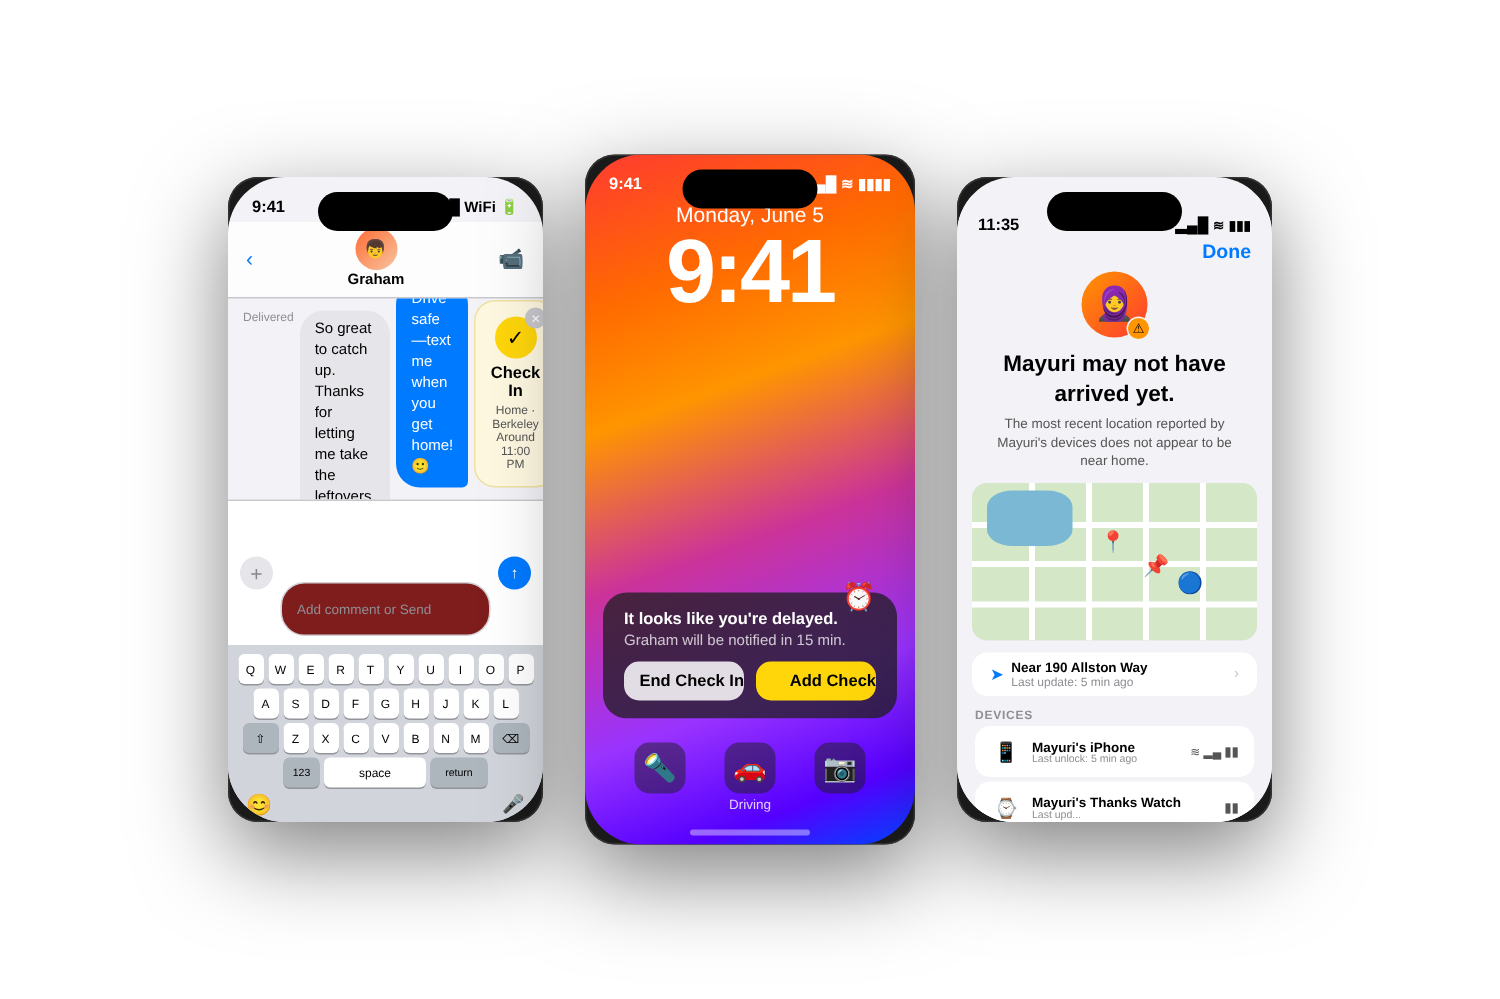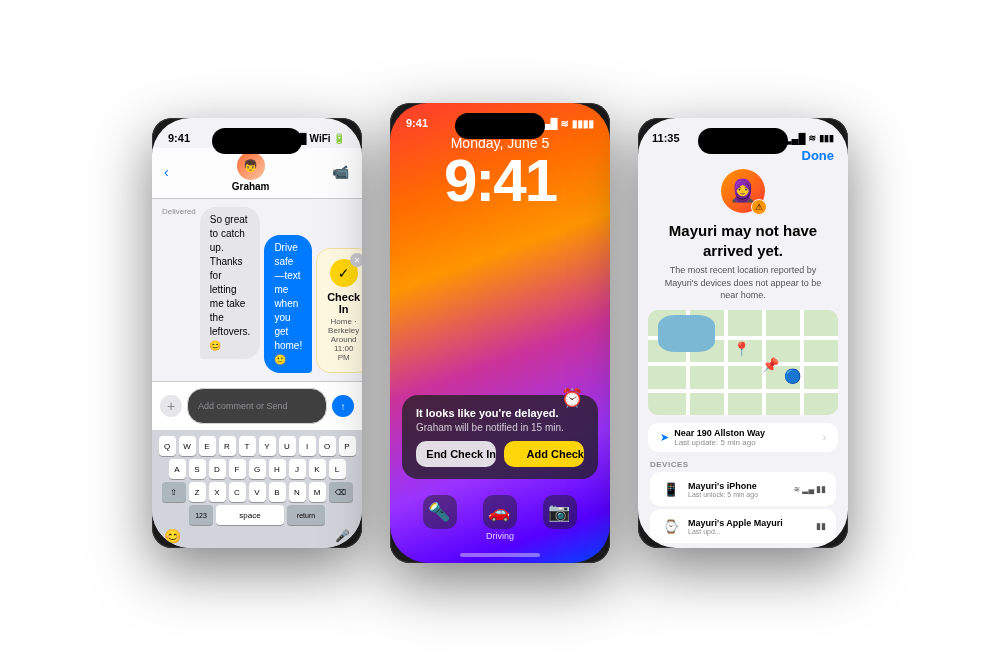"11:35" .findmy-screen { margin-top: none -> 12px }
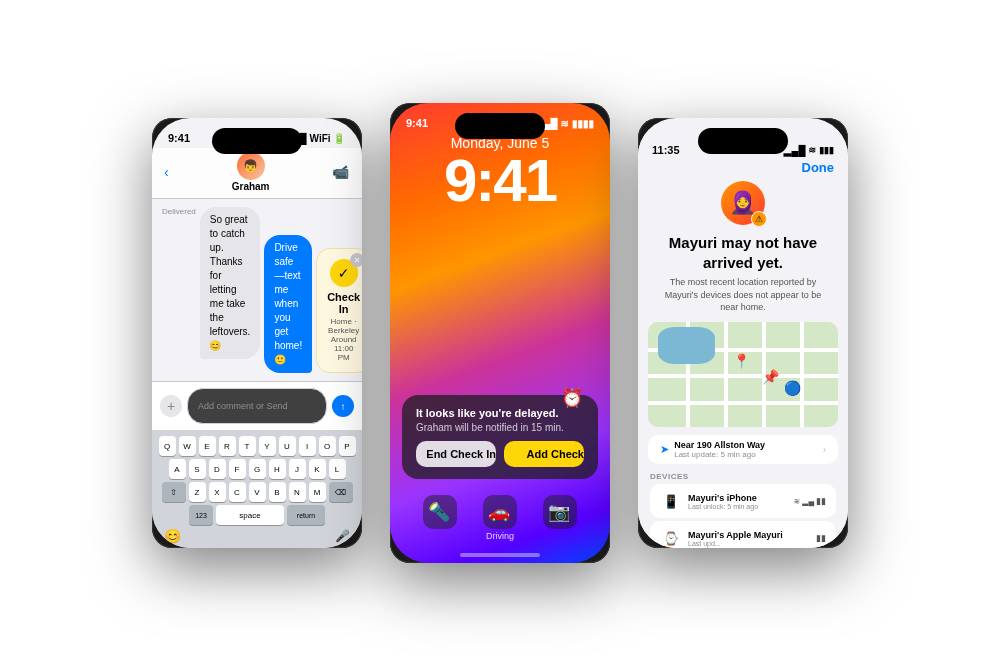"Add comment or Send" .input-field { background: #404040 -> #7f1d1d; margin-top: none -> 48px }
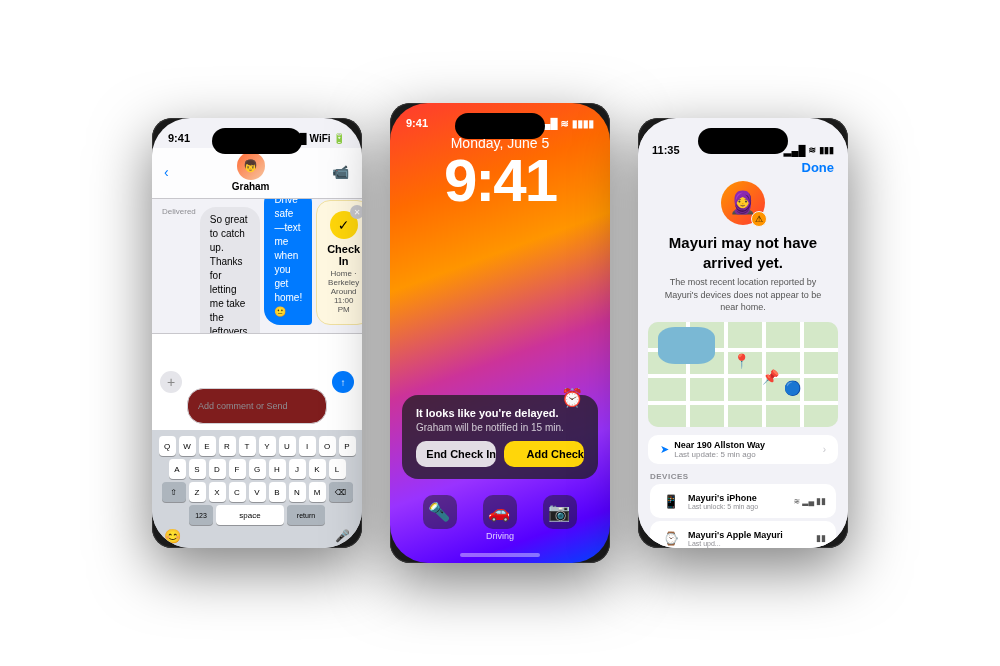"Mayuri's Apple Mayuri" div.device-name { text: Apple Mayuri -> Thanks Watch }
